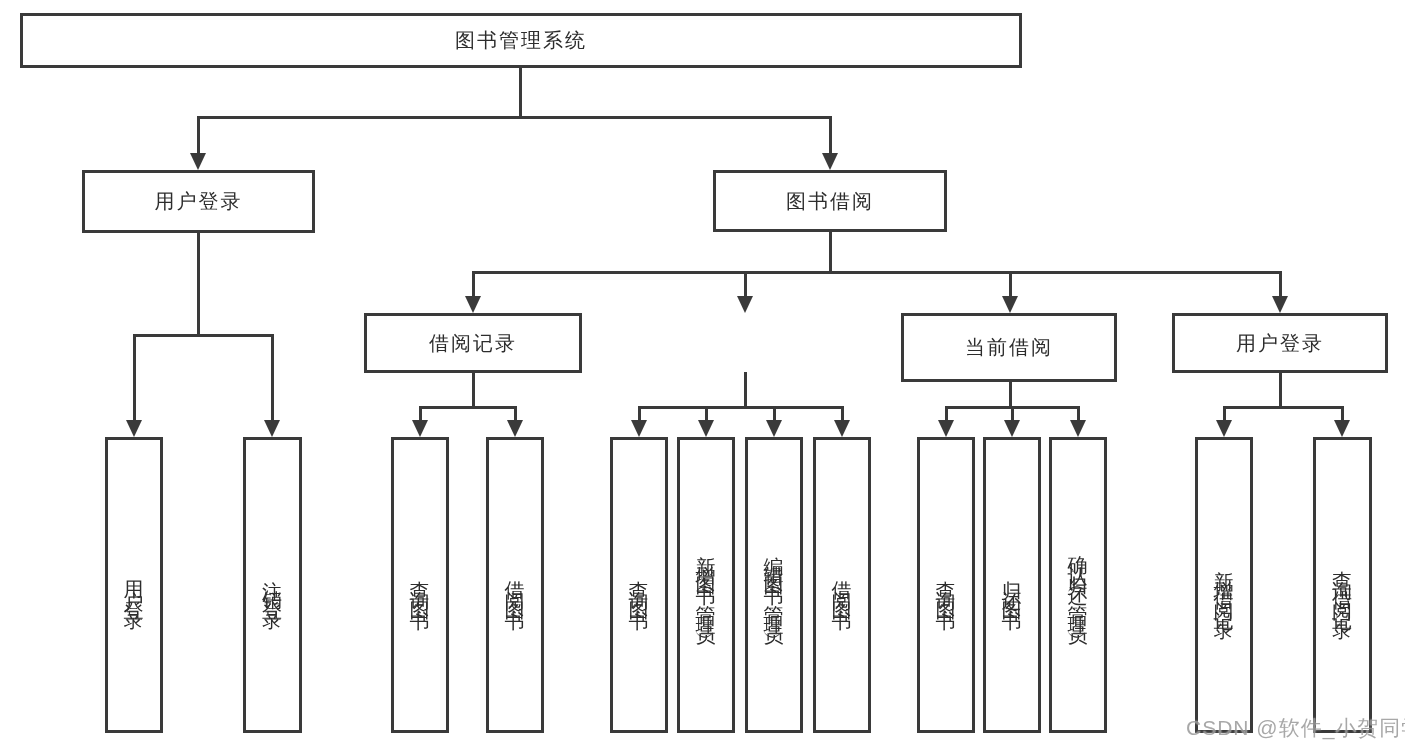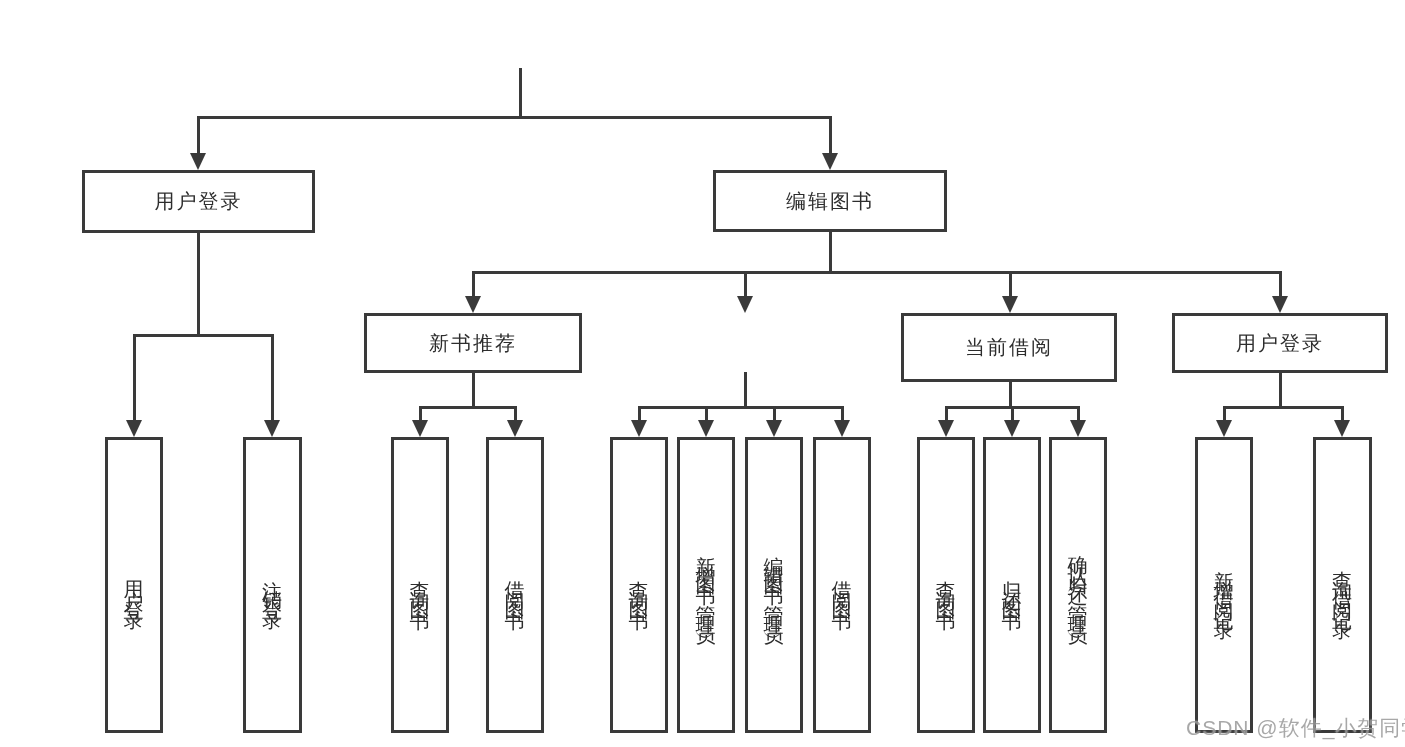"图书管理系统" div.box { html: none -> <div> <span>图书管理系统</span> </div> }
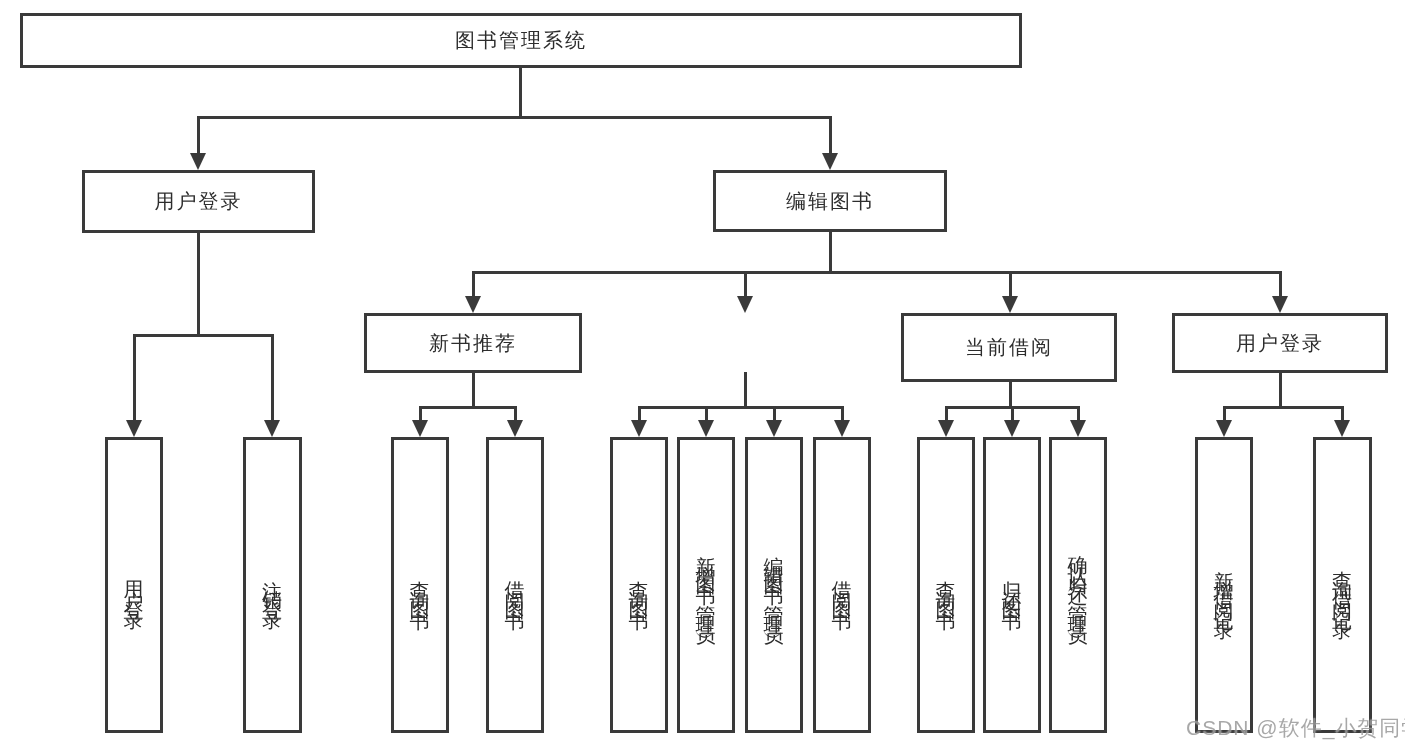"编辑图书" span { text: 编辑图书 -> 图书借阅 }
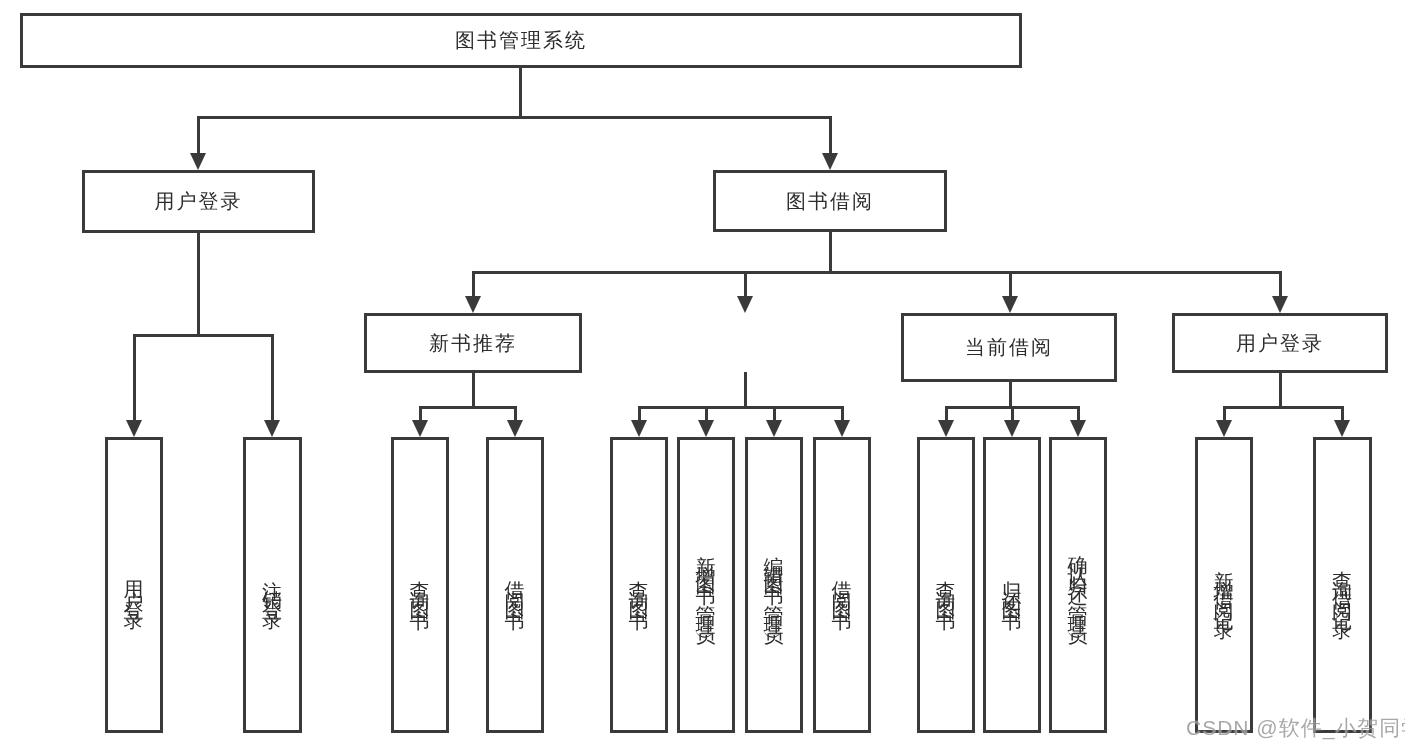"新书推荐" span { text: 新书推荐 -> 借阅记录 }
